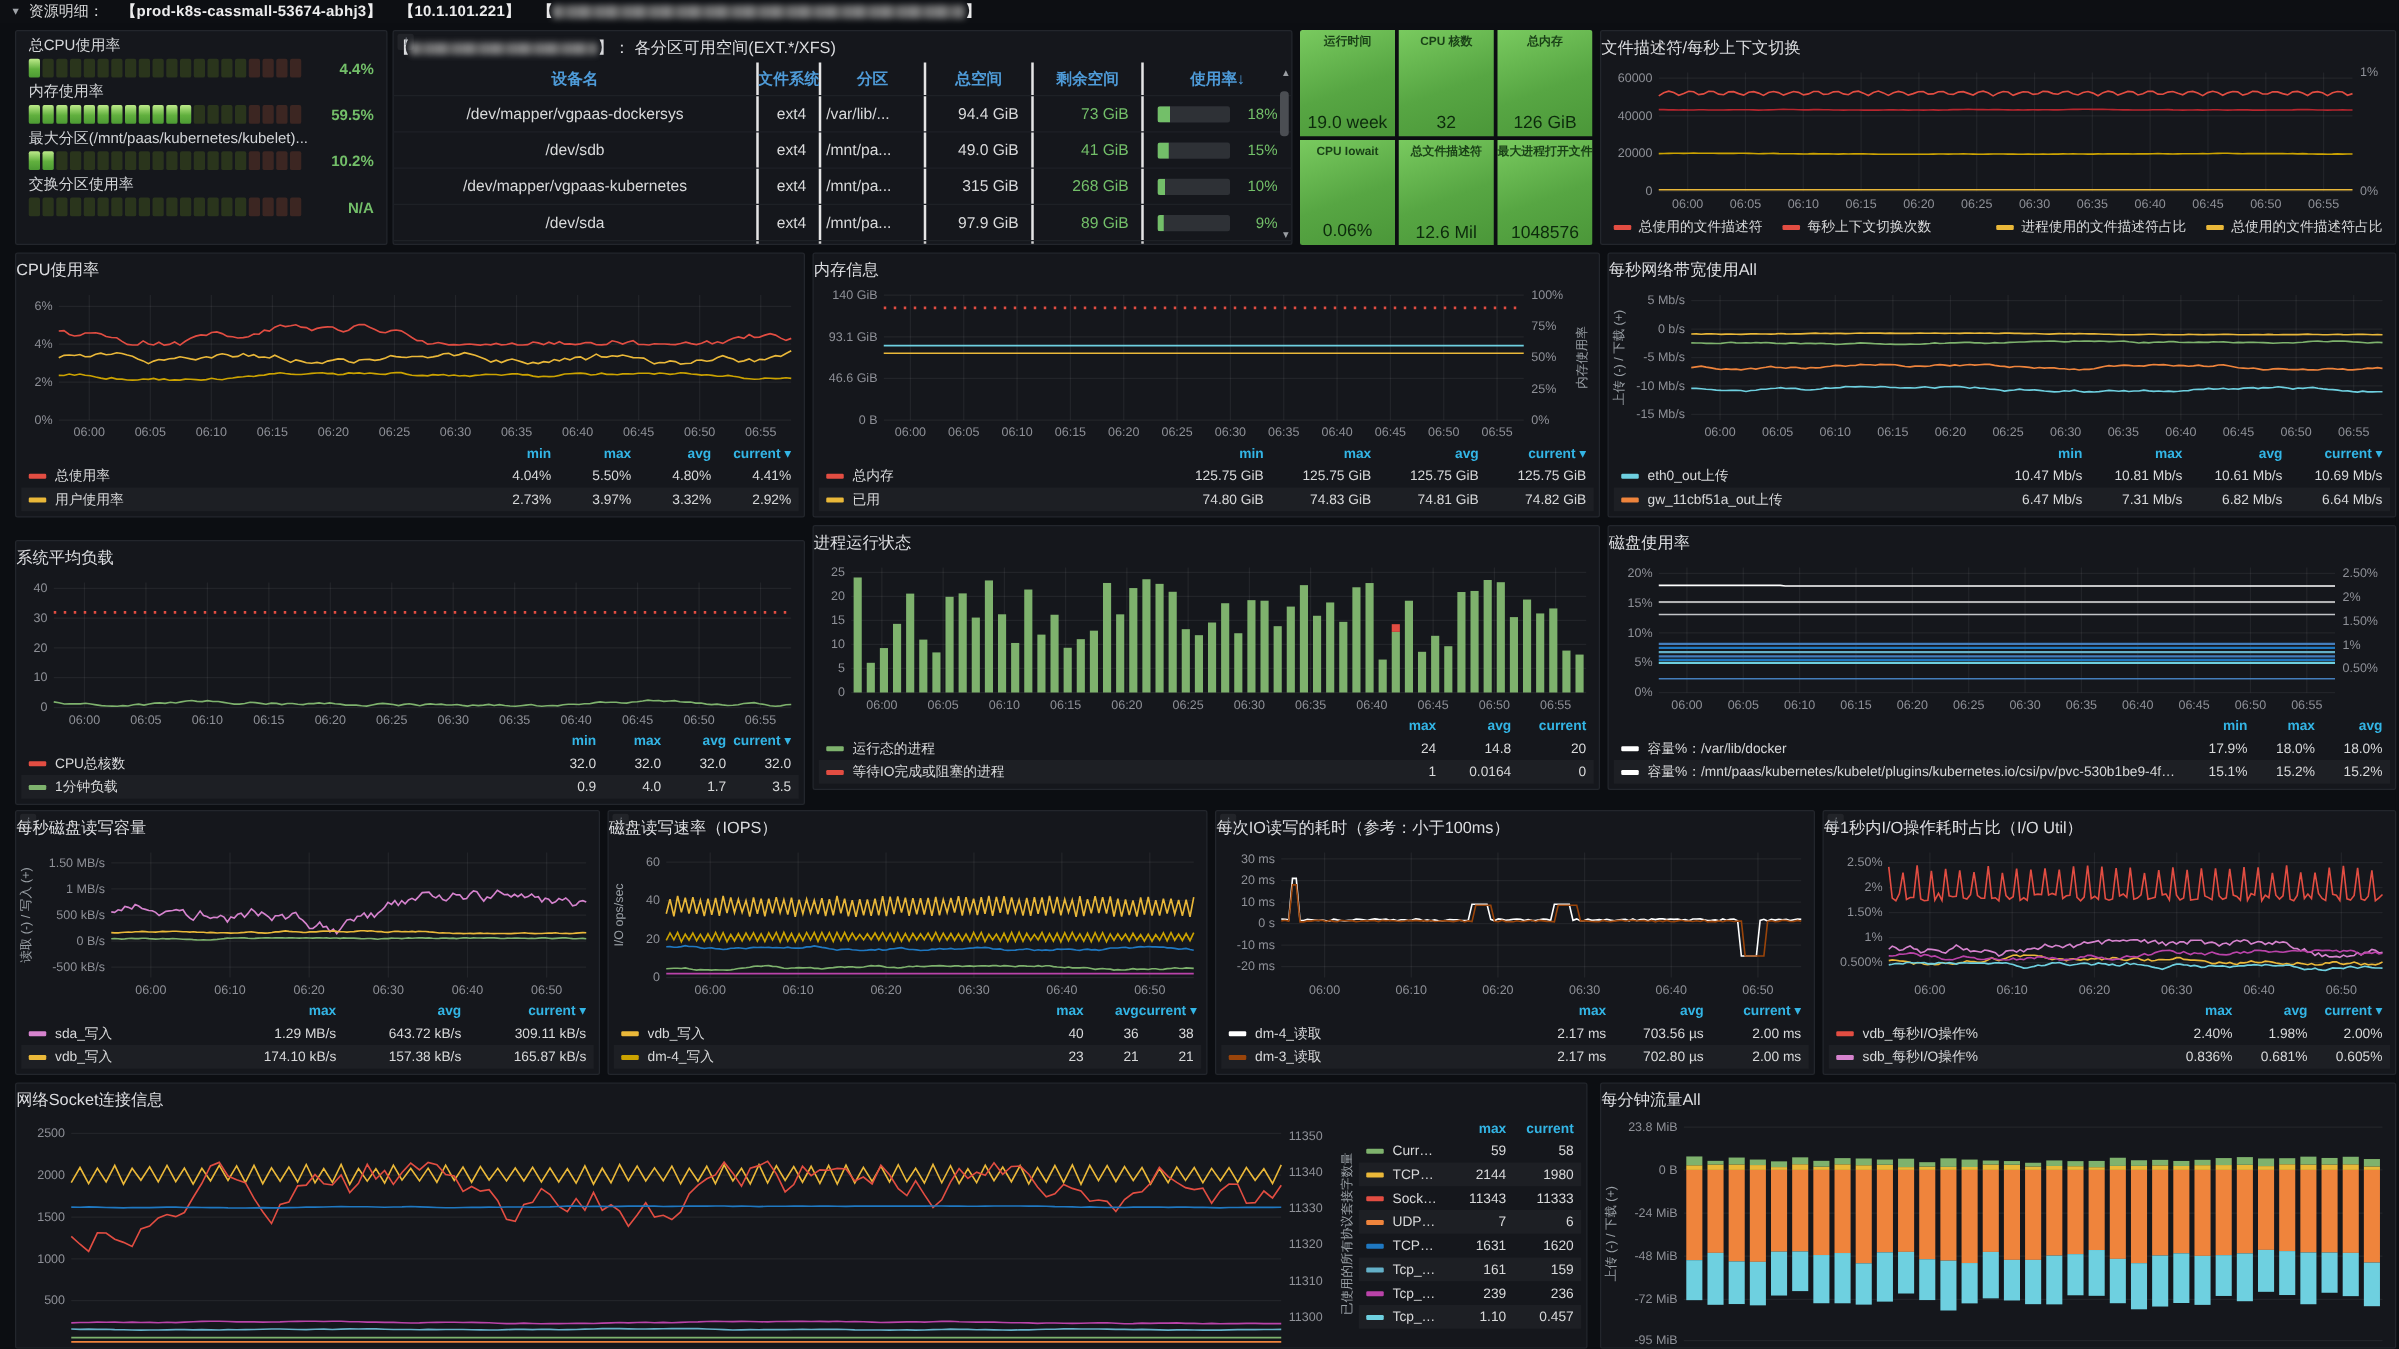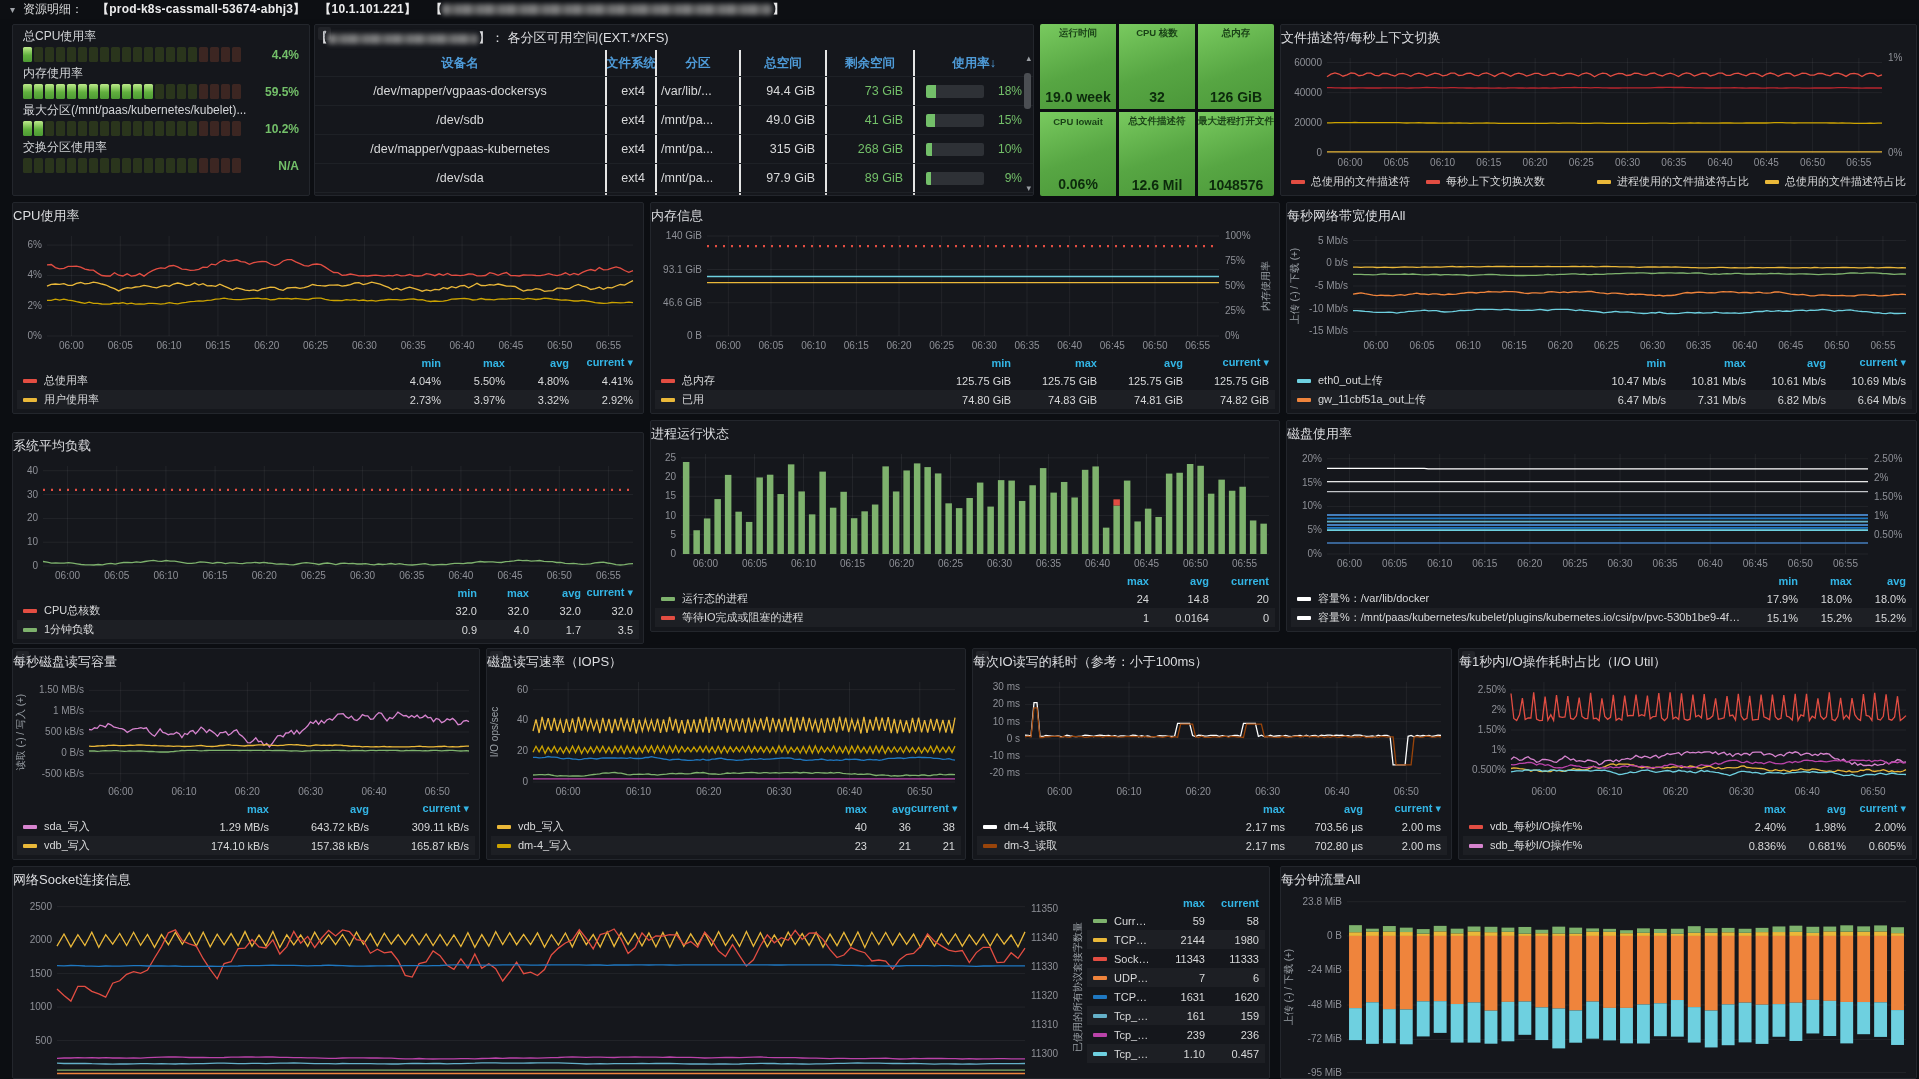"19.0 week" .tvalue { font-weight: 700 -> 400 }
